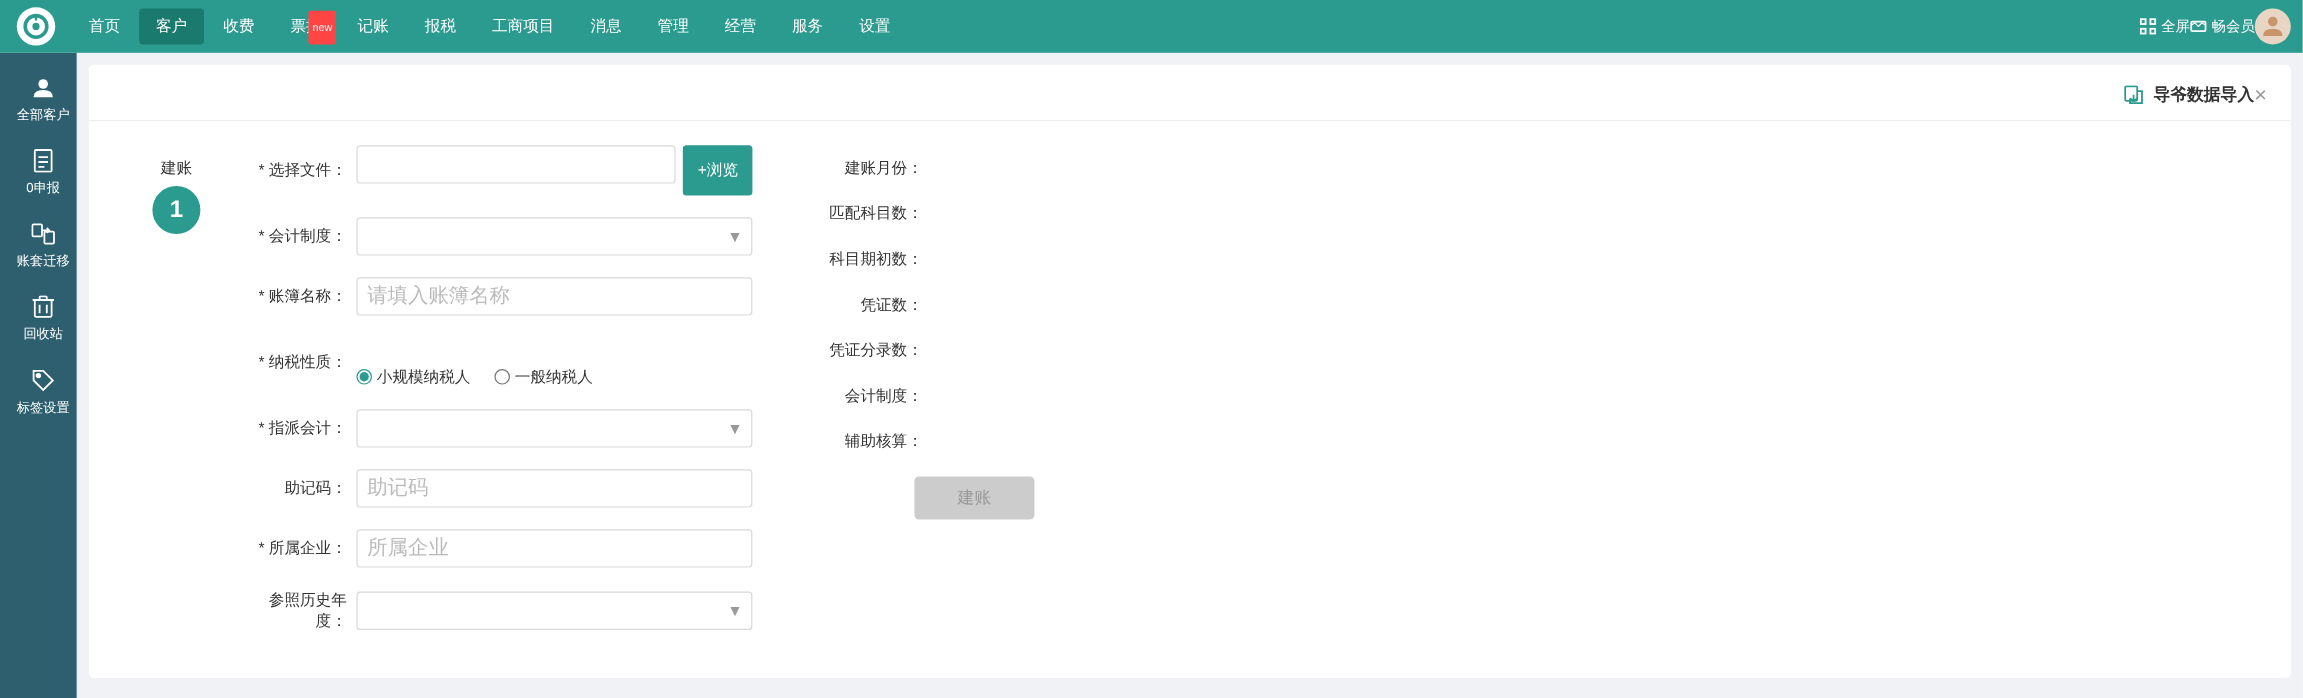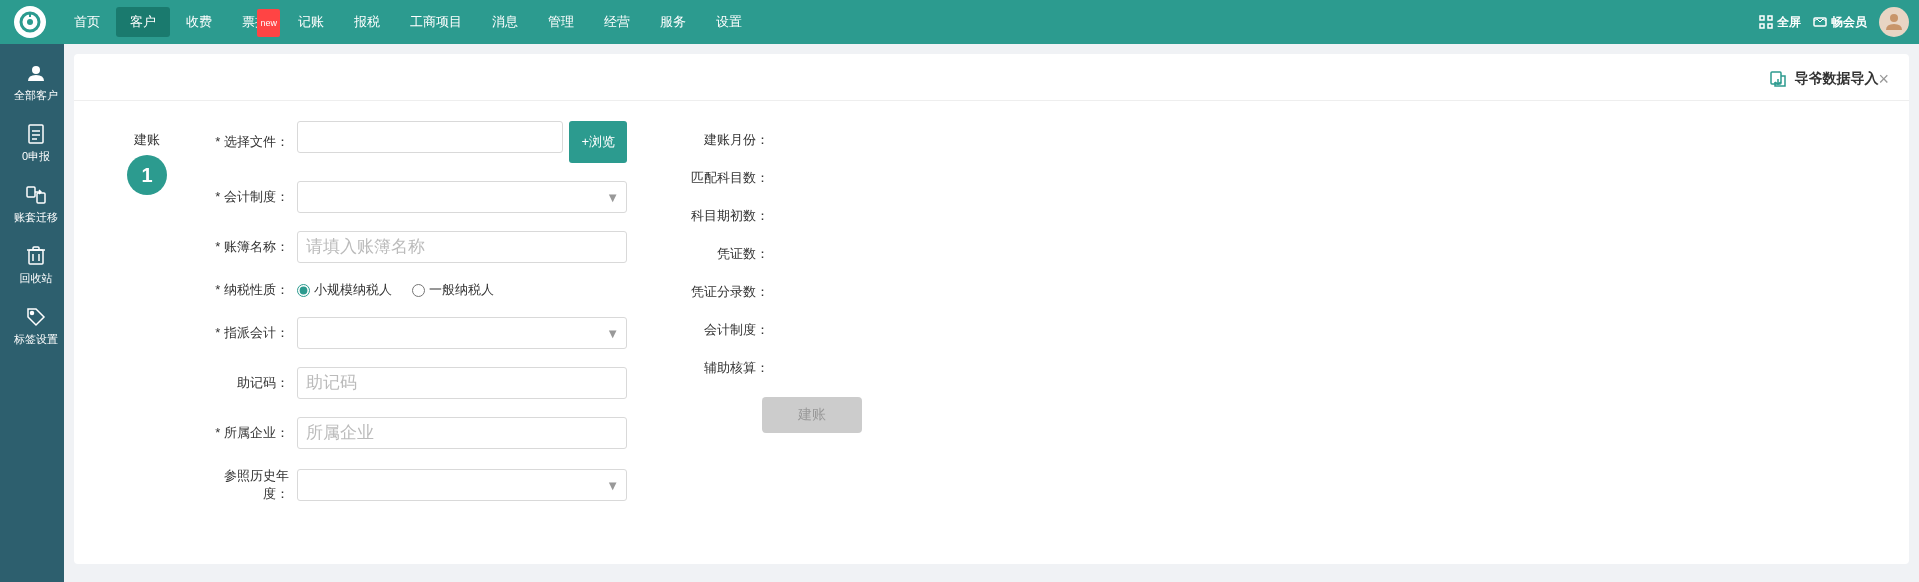"全屏" .nav-right { font-weight: bold -> none; gap: 12px -> none }
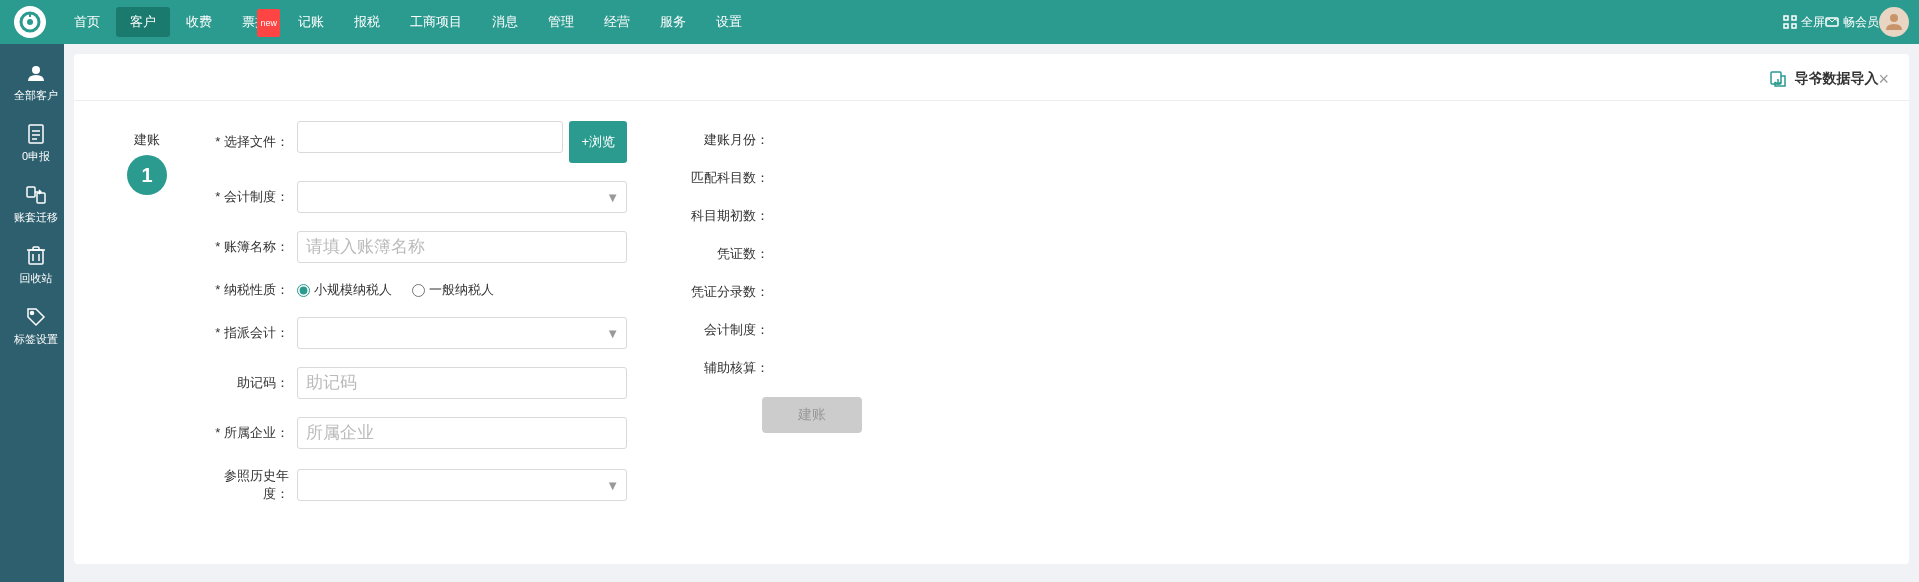"小规模纳税人" .radio-item { align-items: center -> none; margin-top: none -> 24px }
